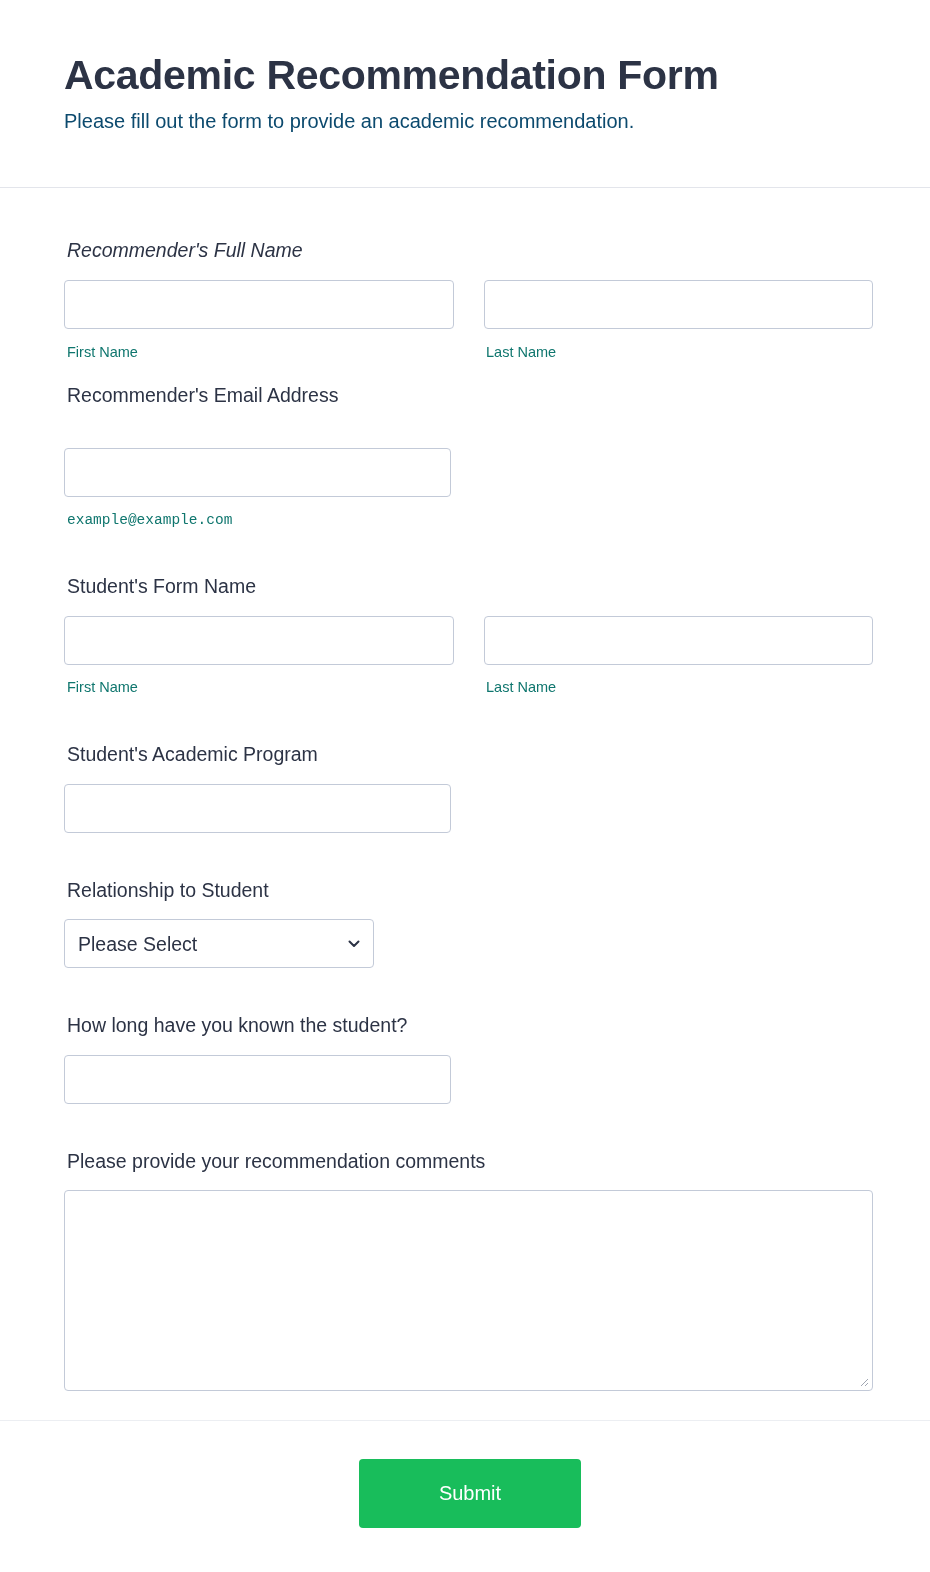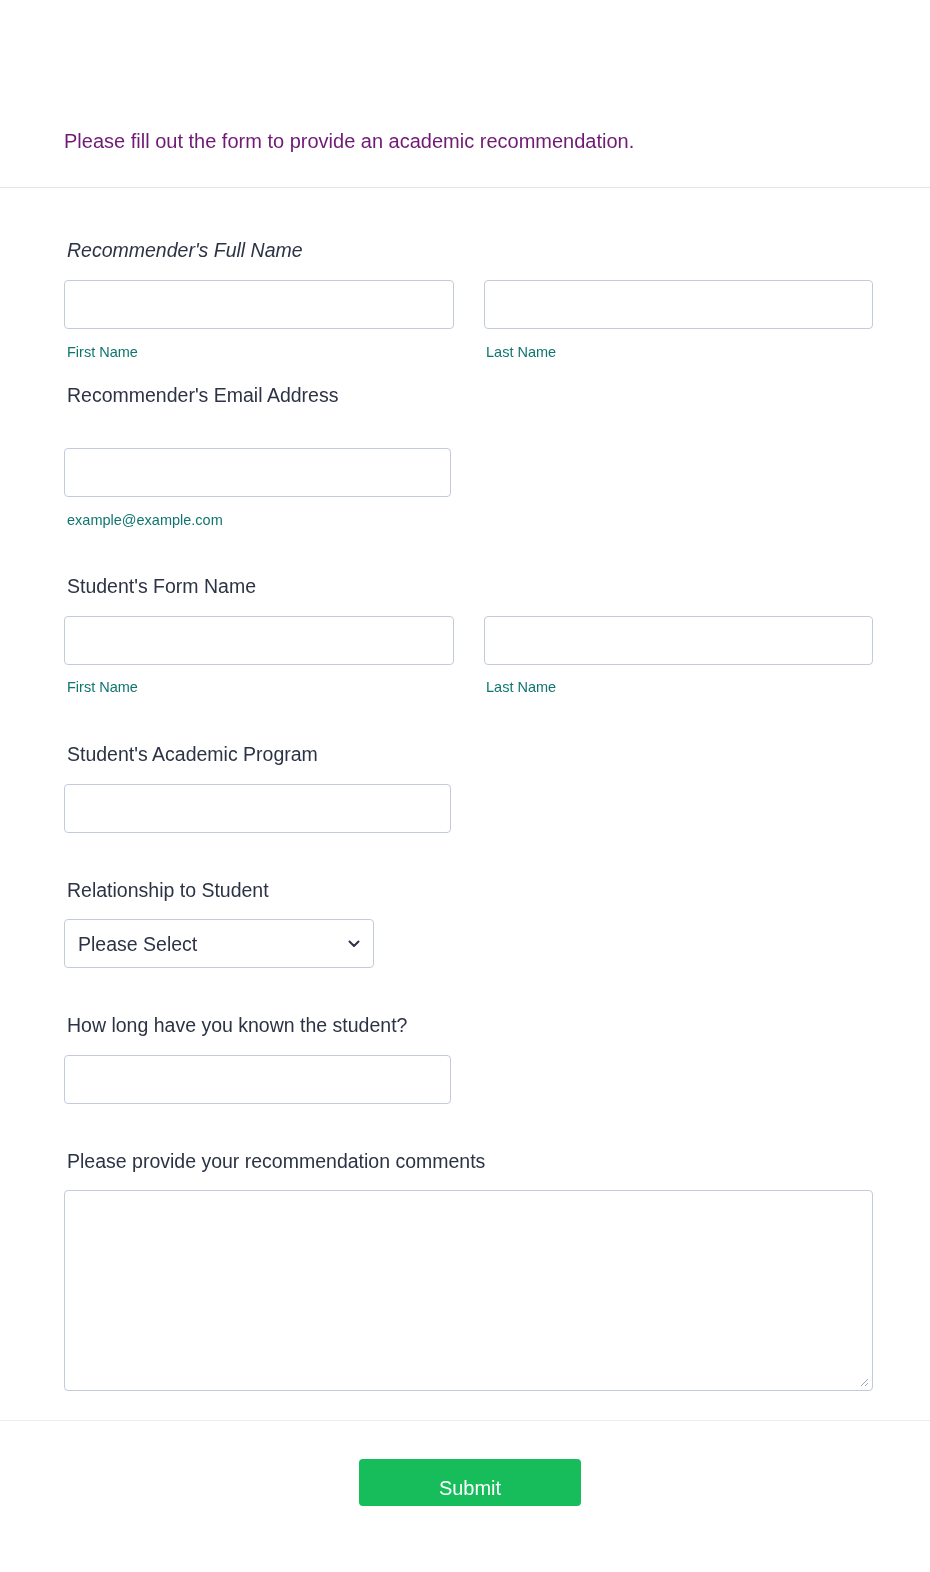"Academic Recommendation Form" div.title { html: none -> <div>Academic Recommendation Form</div> }
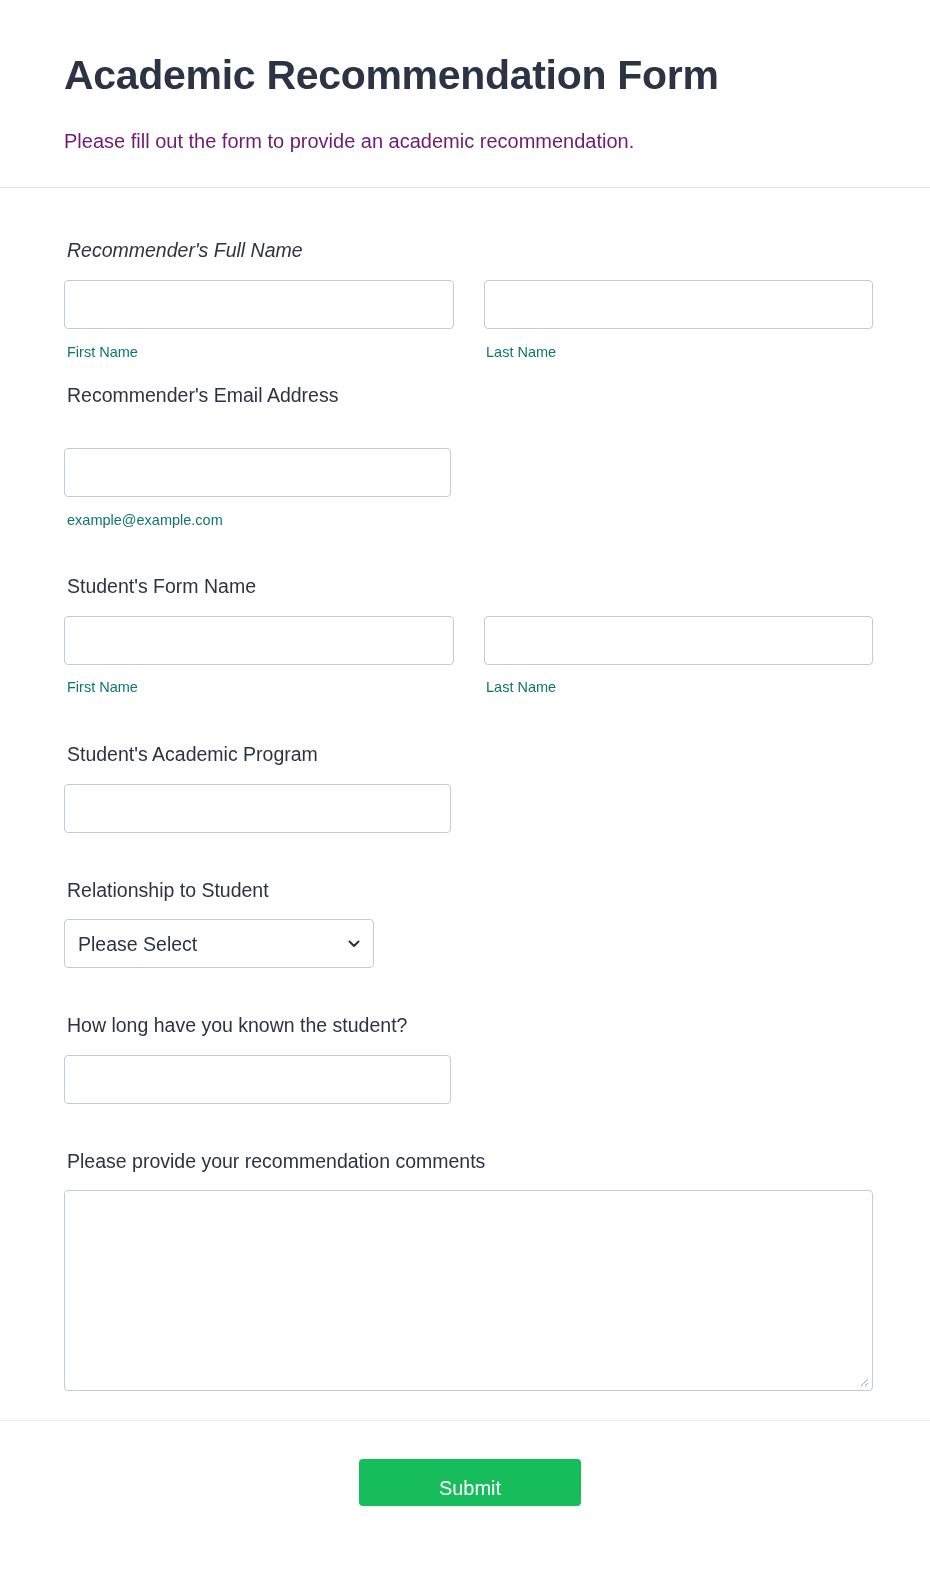"Please fill out the form" .subtitle { color: #701a75 -> #0c4a6e; margin-top: 20px -> none }
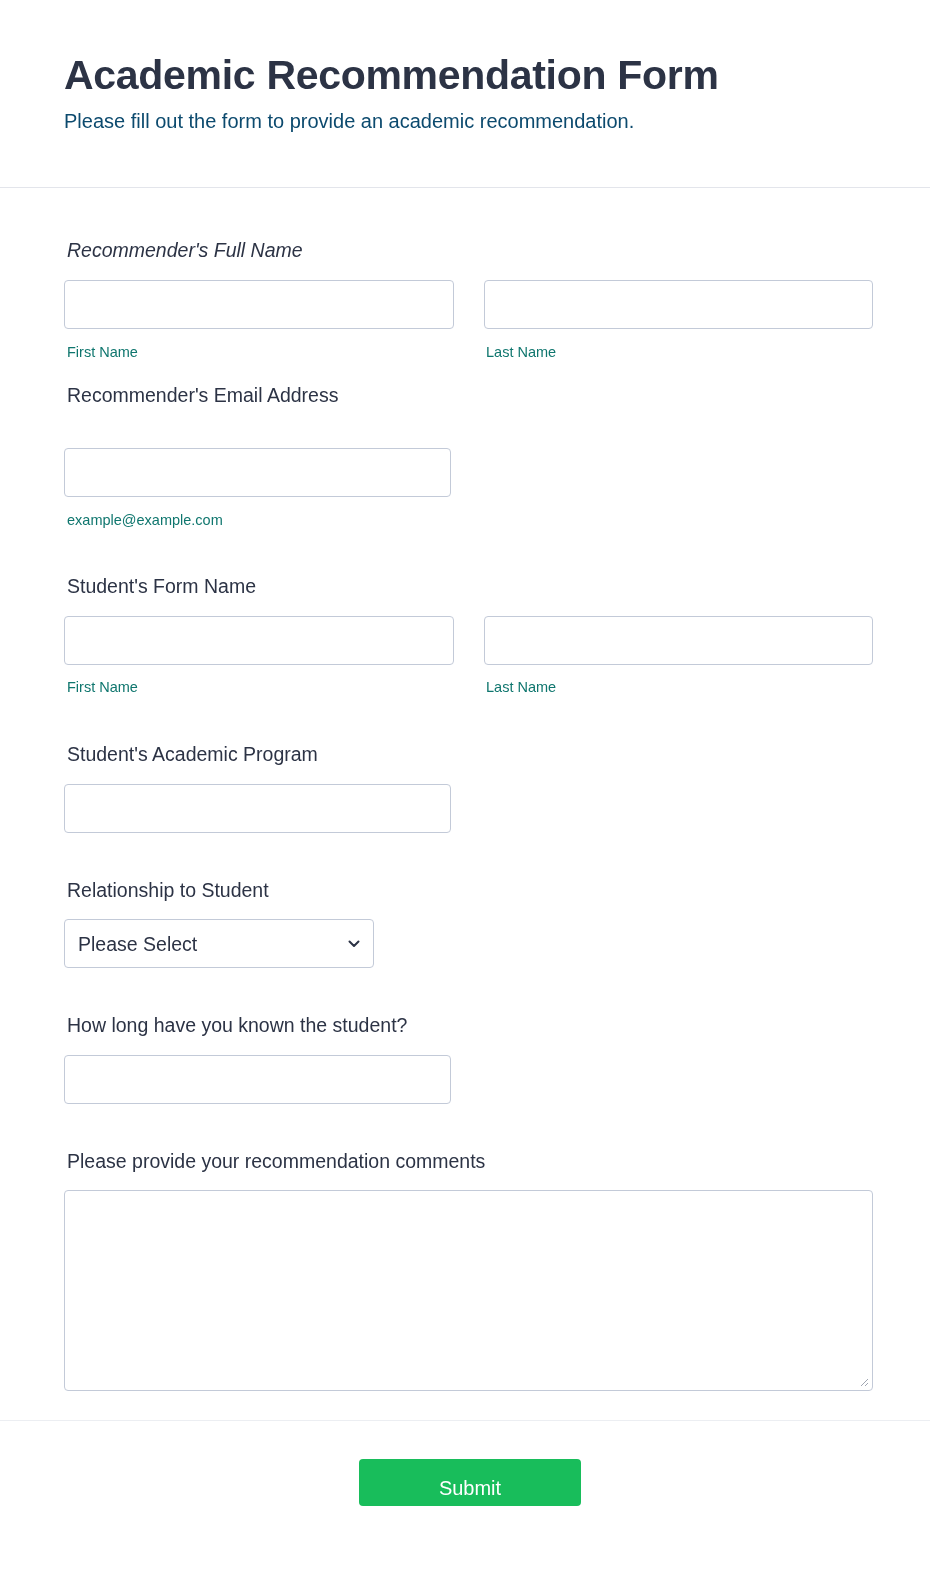"example@example.com" div.sublabel { font-family: none -> Liberation Mono, monospace }
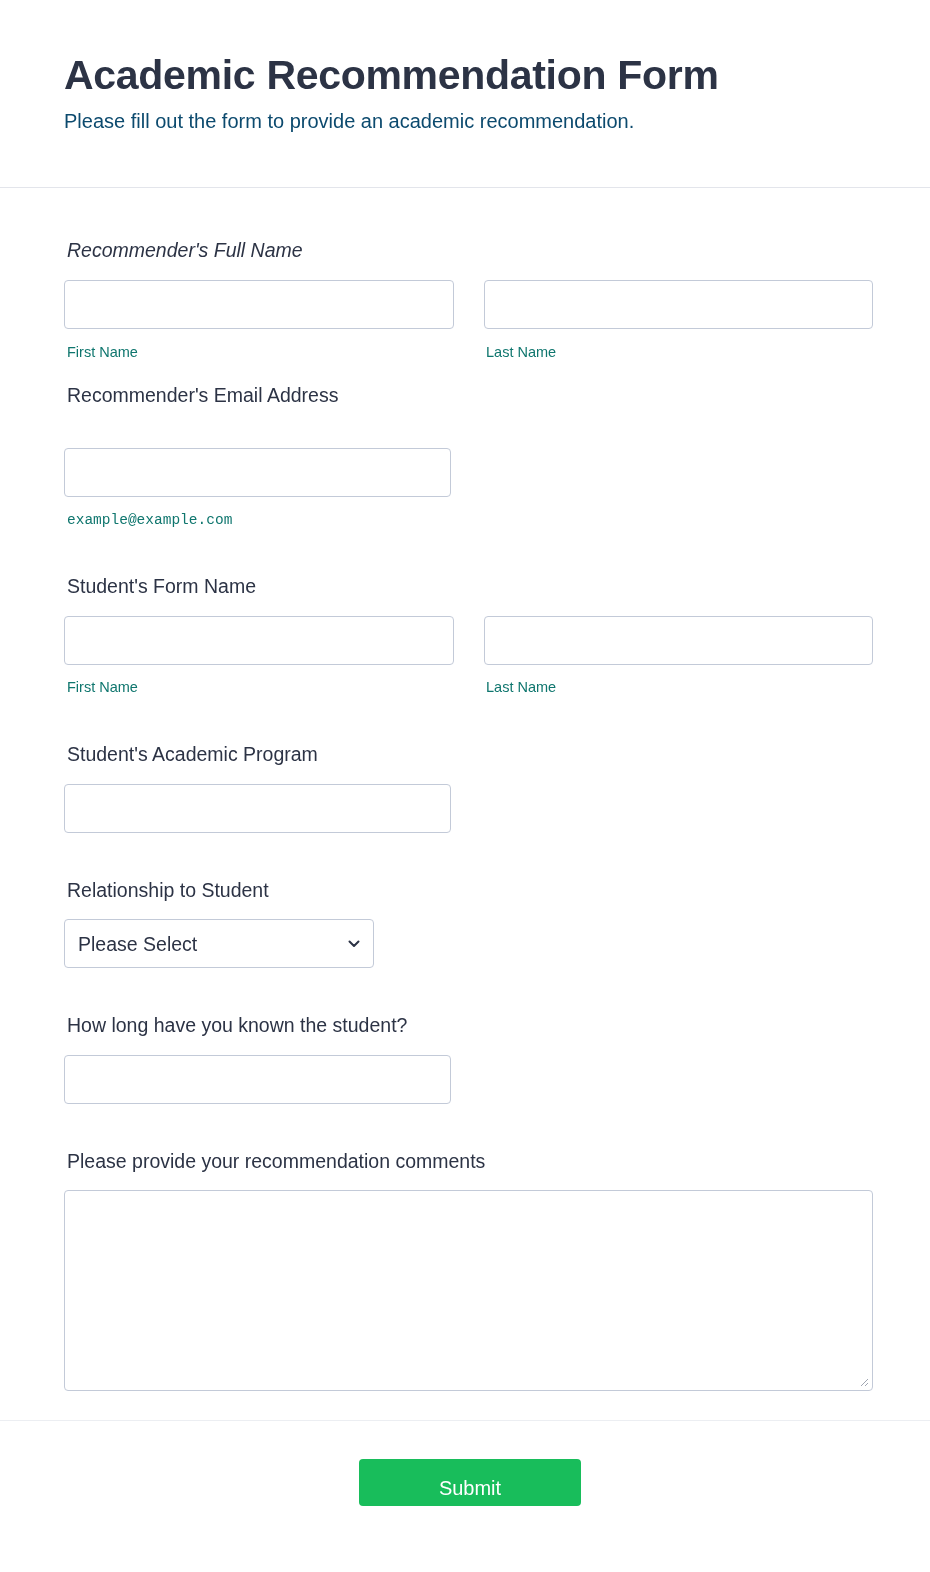"Submit" .submit { height: 47px -> 69px }
